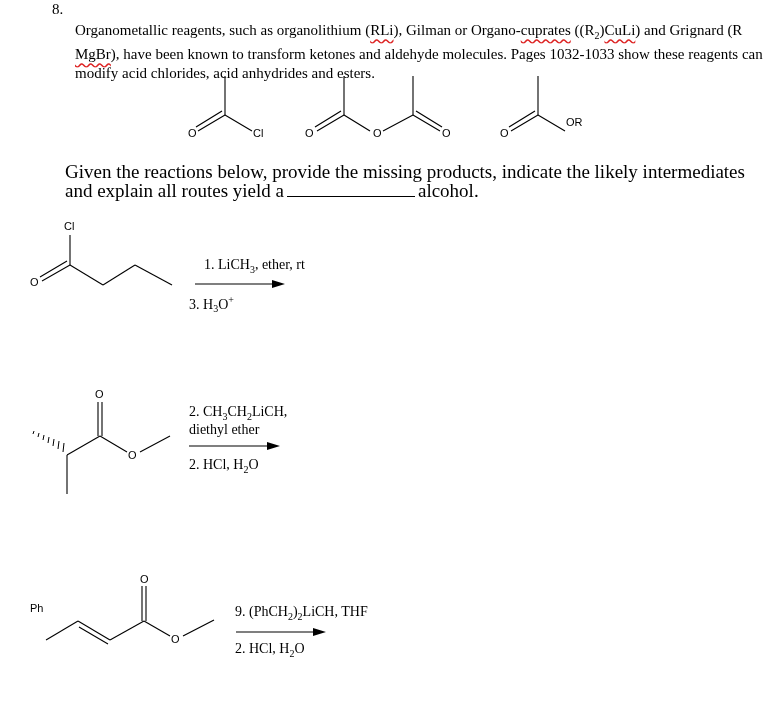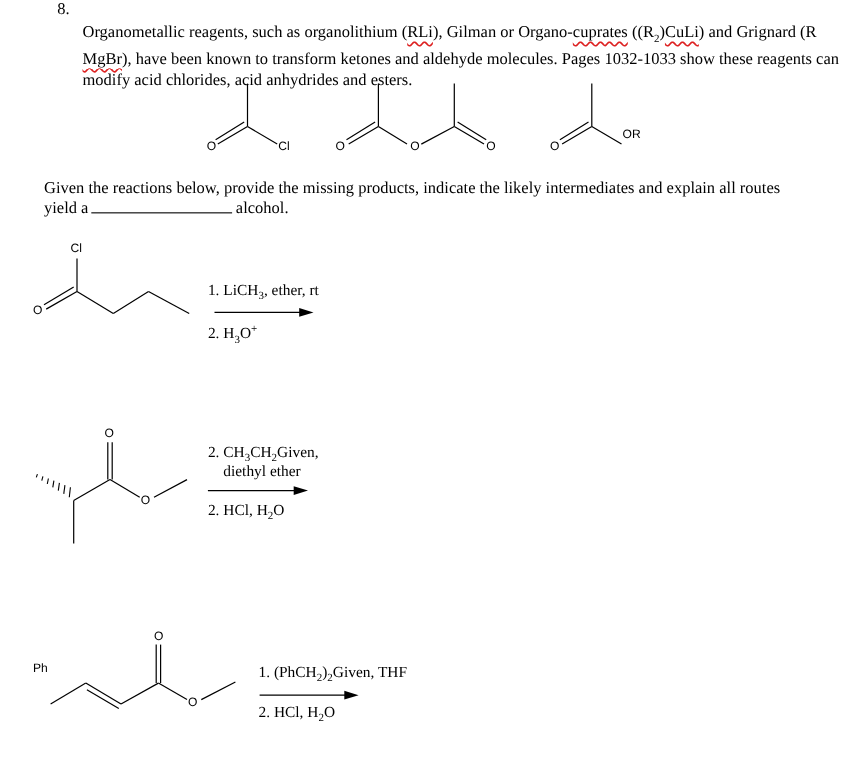"Given the reactions below, provide" .instr { font-size: 15px -> 19px; left: 40px -> 65px }
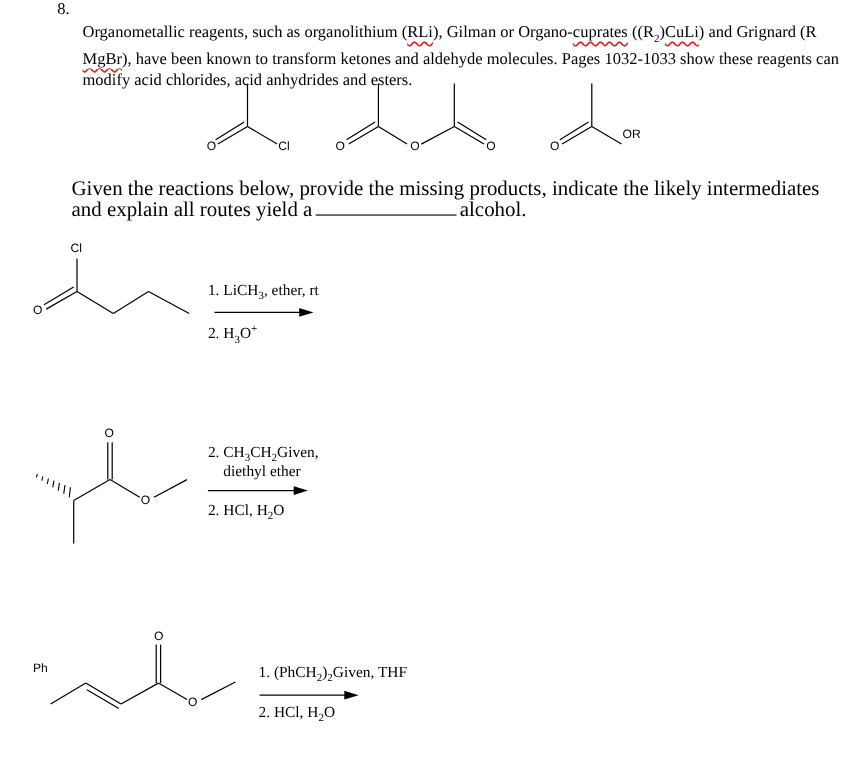"1. LiCH3, ether, rt" div.cond { left: 189px -> 204px }
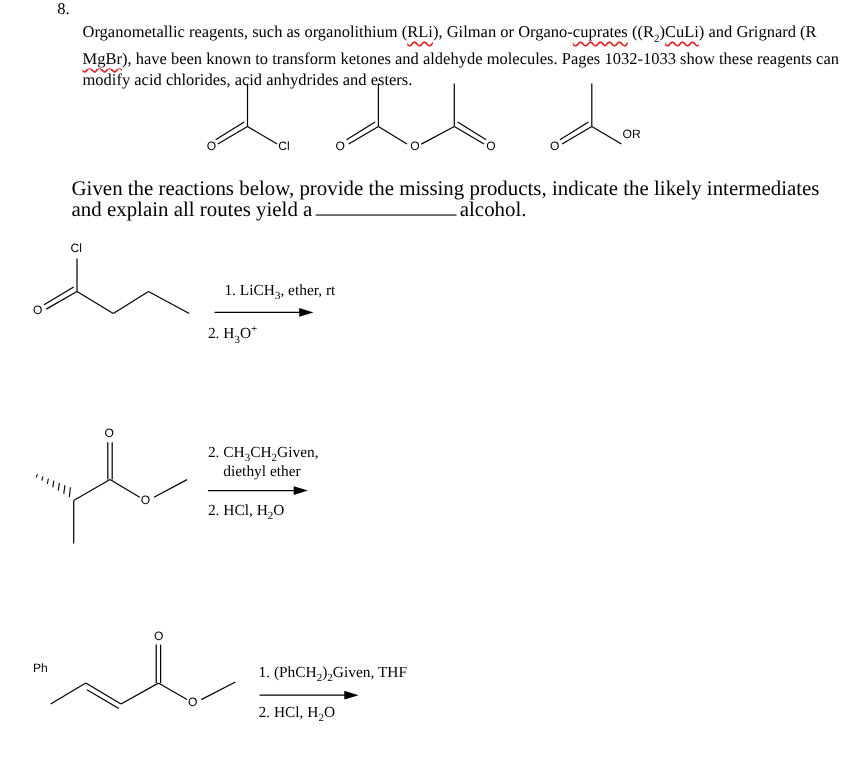"2. H" span { text: 2 -> 3 }
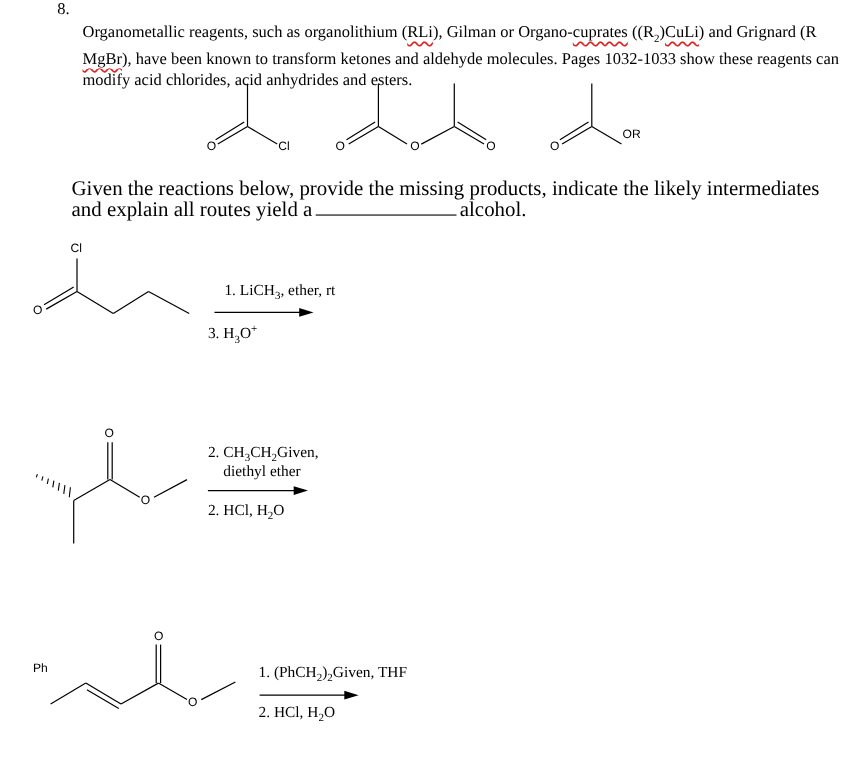"Given," span { text: Given -> LiCH }
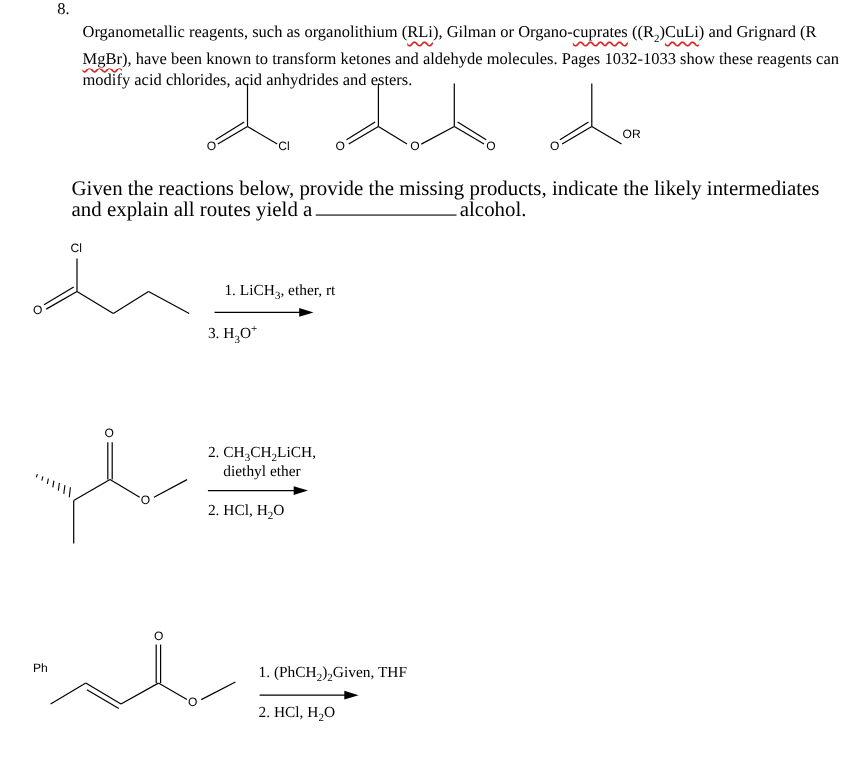"diethyl ether" div.cond { left: 203px -> 189px }
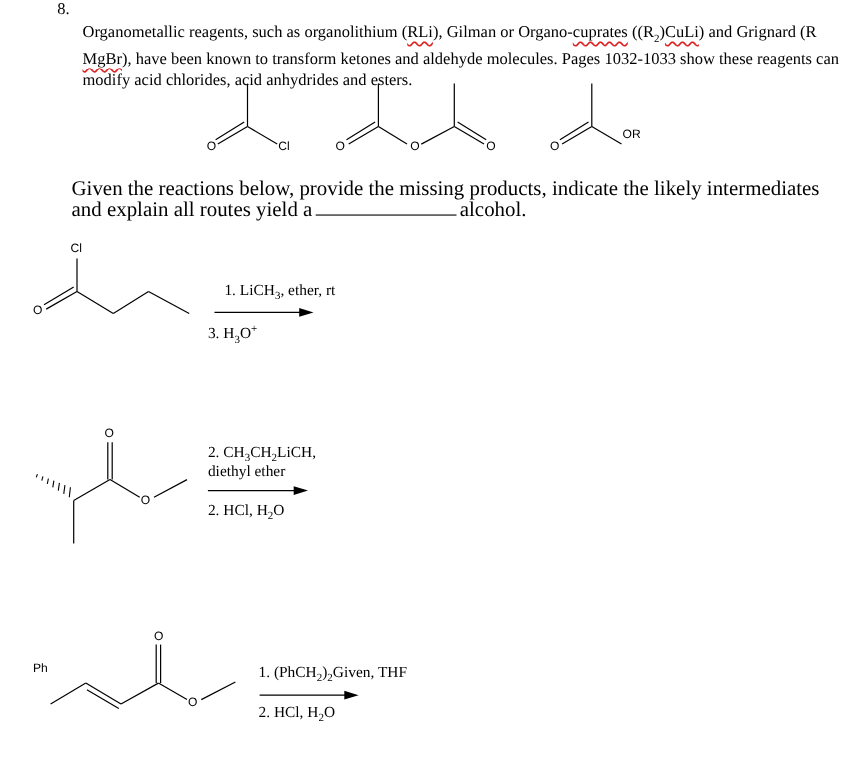"1. (PhCH" span { text: 1 -> 9 }
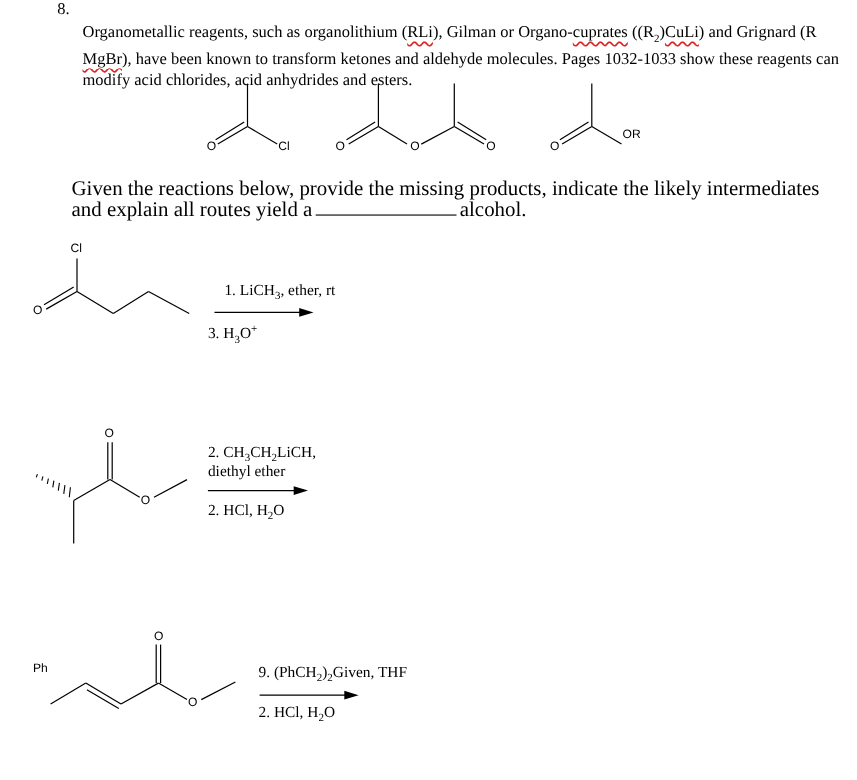"Given, THF" span { text: Given -> LiCH }
